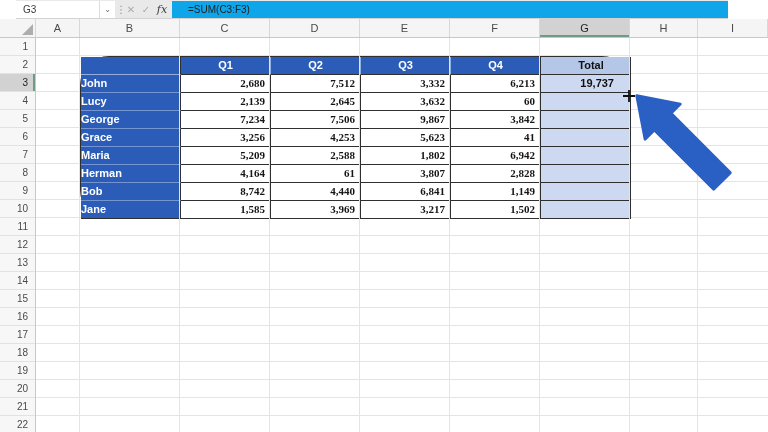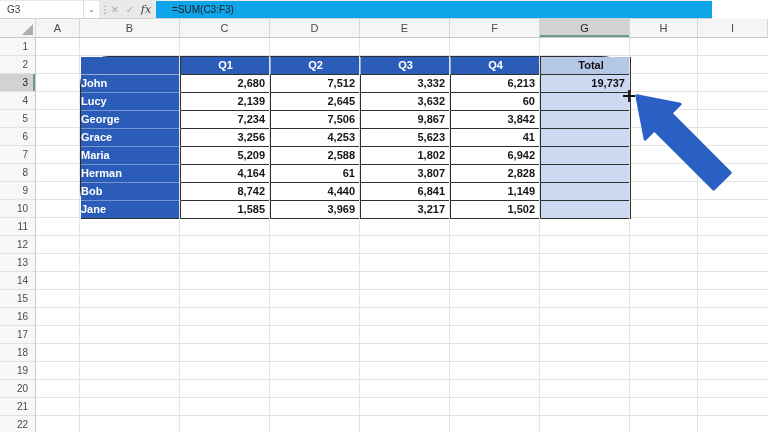"G3" .formula-bar { left: 0 -> 16px }
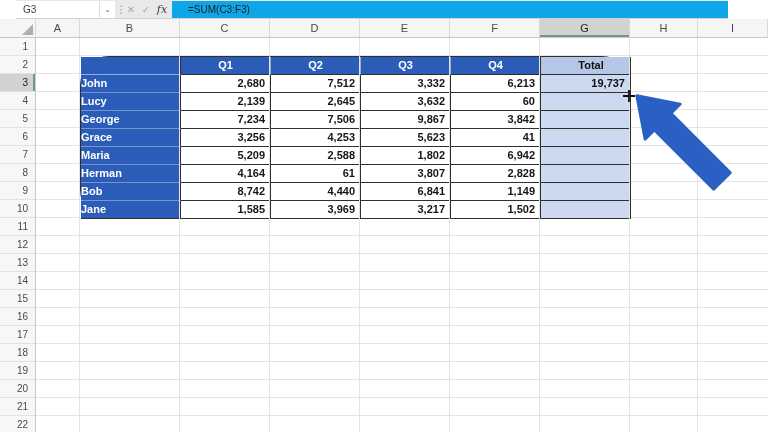"2,680" .c-data { font-family: none -> Liberation Serif, serif }
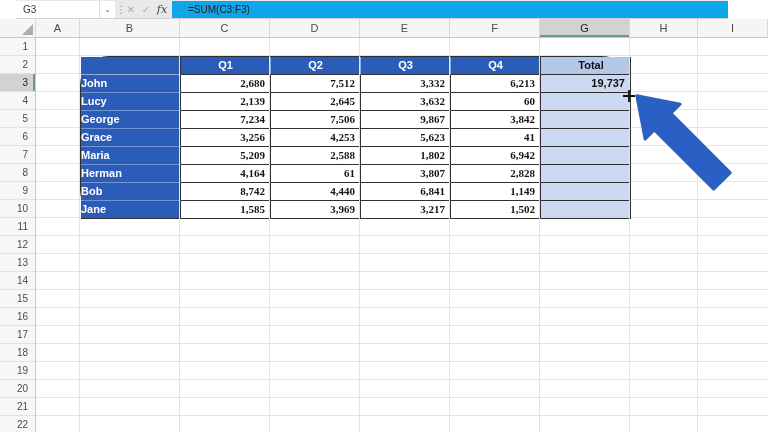"19,737" .c-total { padding-right: 5px -> 16px }
